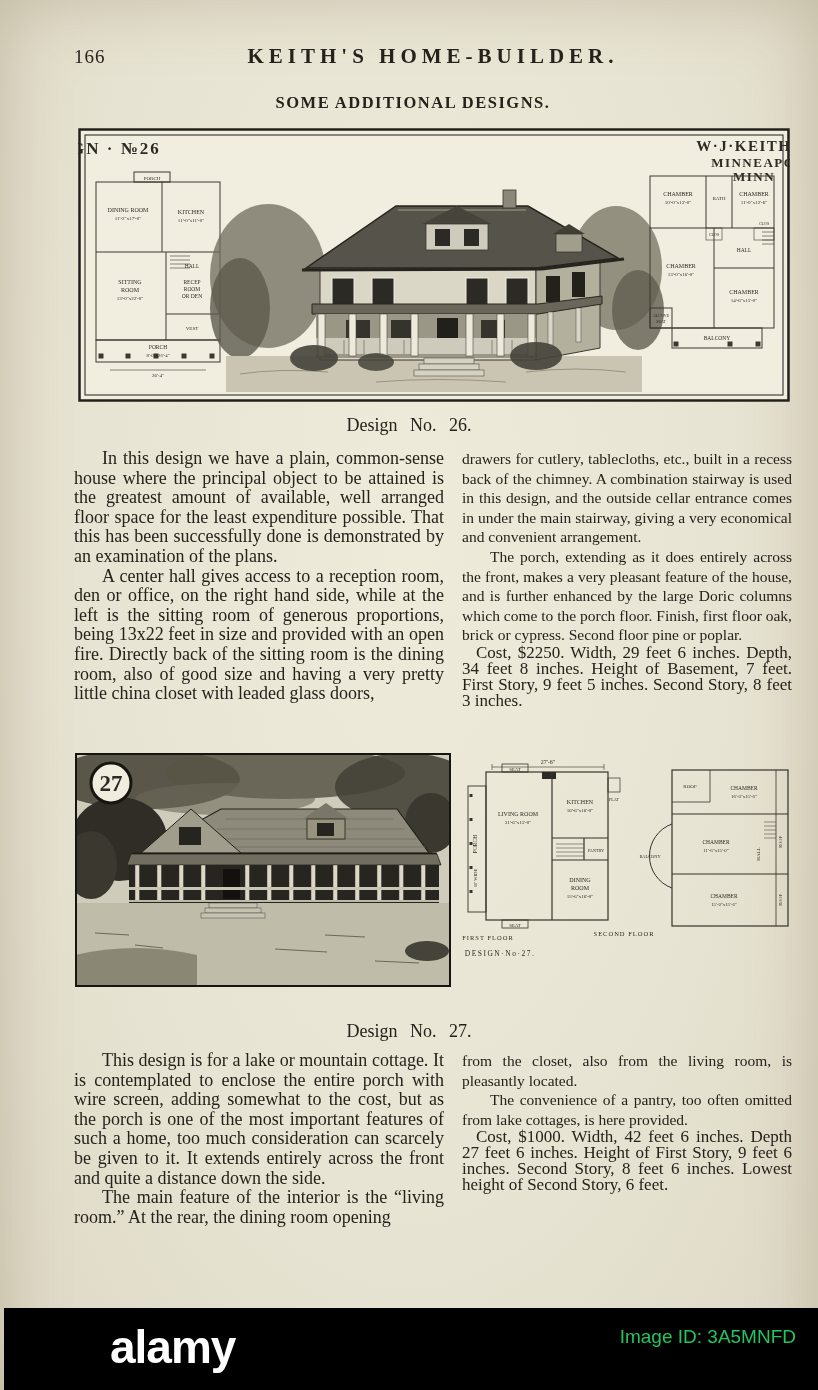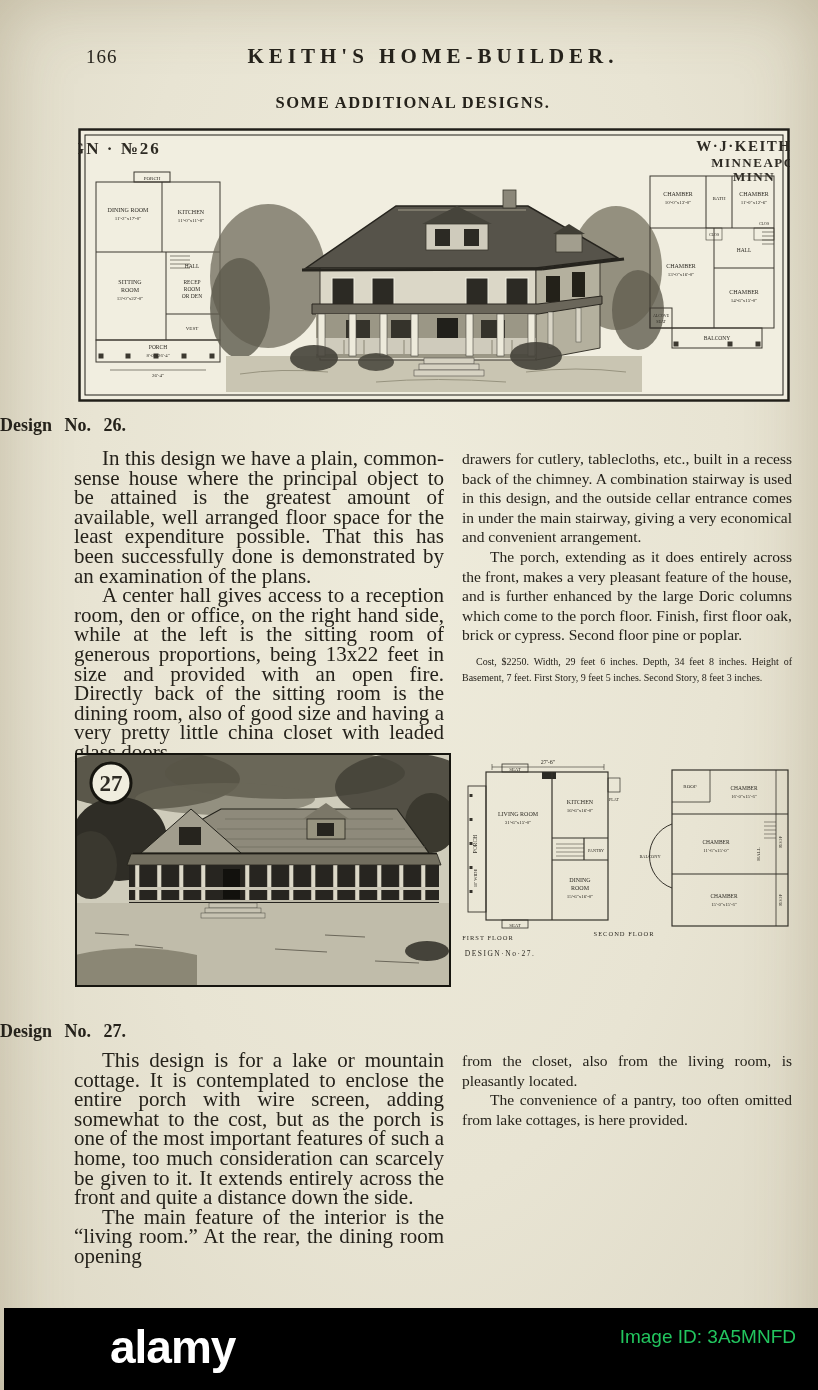"166" .pageno { left: 86px -> 74px }
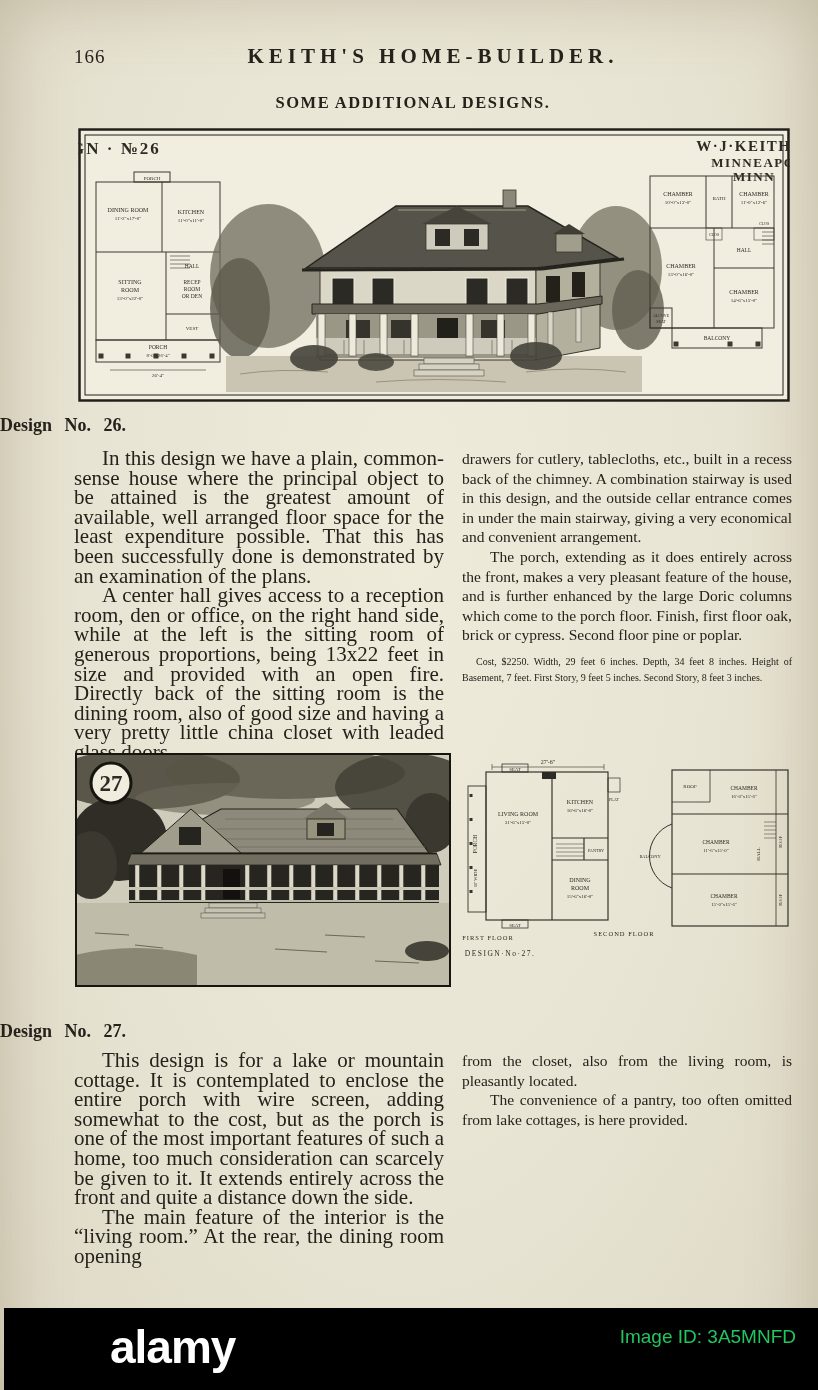"Design No. 26." .cap { font-weight: bold -> normal; text-align: left -> center }
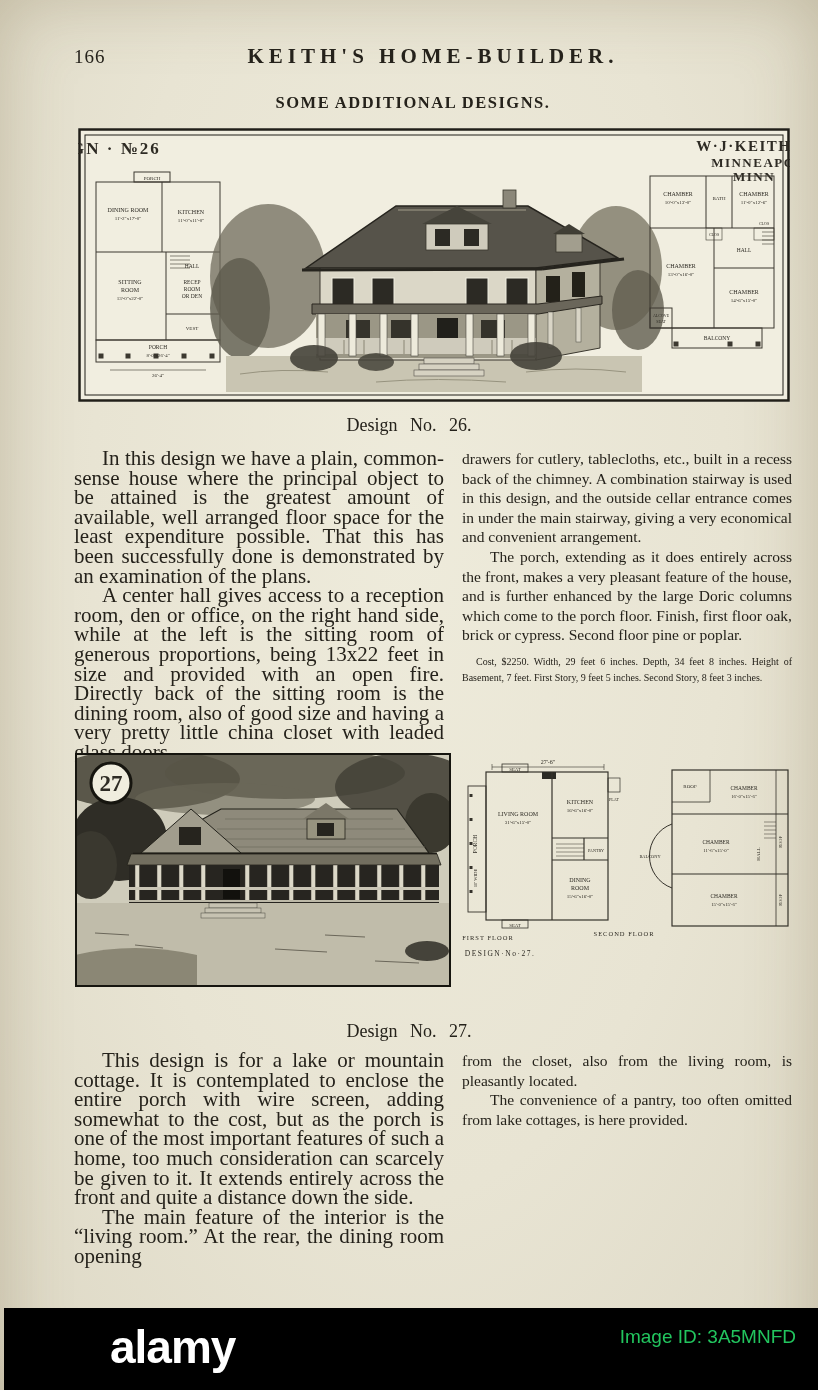"In this design we have" .colL { font-size: 21px -> 18px }
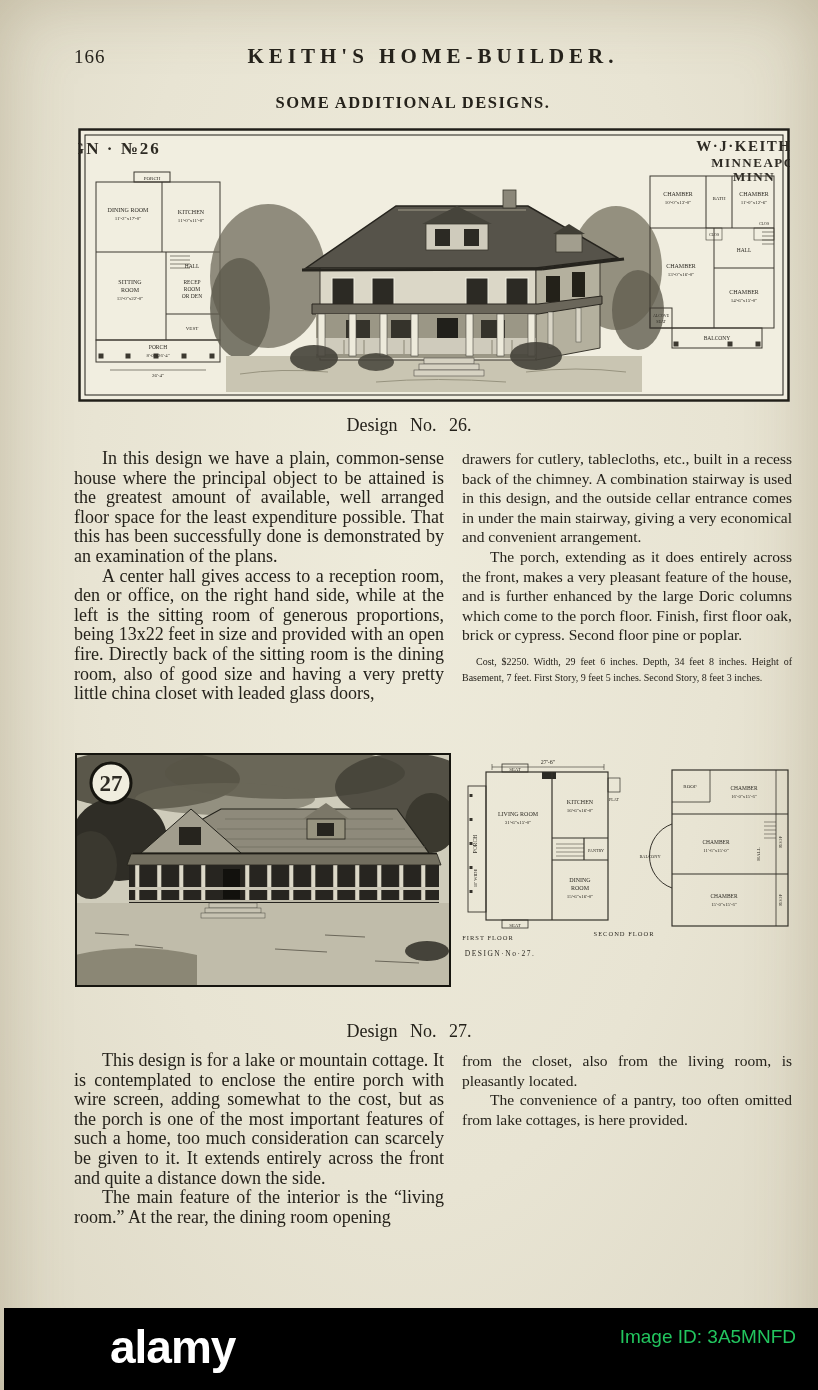"Cost, $2250. Width, 29 feet" .cost { font-size: 10px -> 17px; margin-top: 9px -> none }
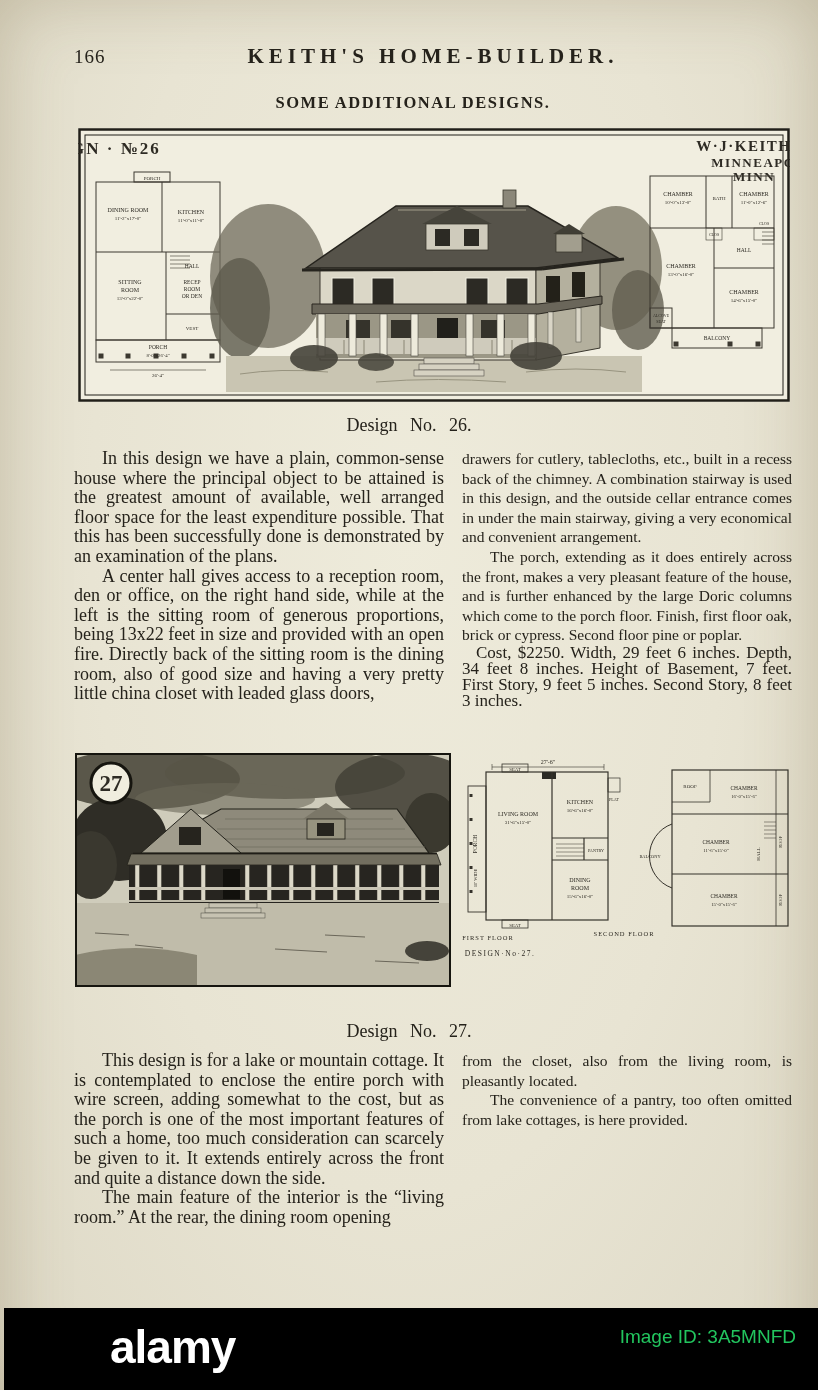"Cost, $1000. Width, 42 feet" p.cost { html: none -> <p>Cost, $1000. Width, 42 feet 6 inches. Depth 27 feet 6 inches. Height of First Story, 9 feet 6 inches. Second Story, 8 feet 6 inches. Lowest height of Second Story, 6 feet.</p> }
